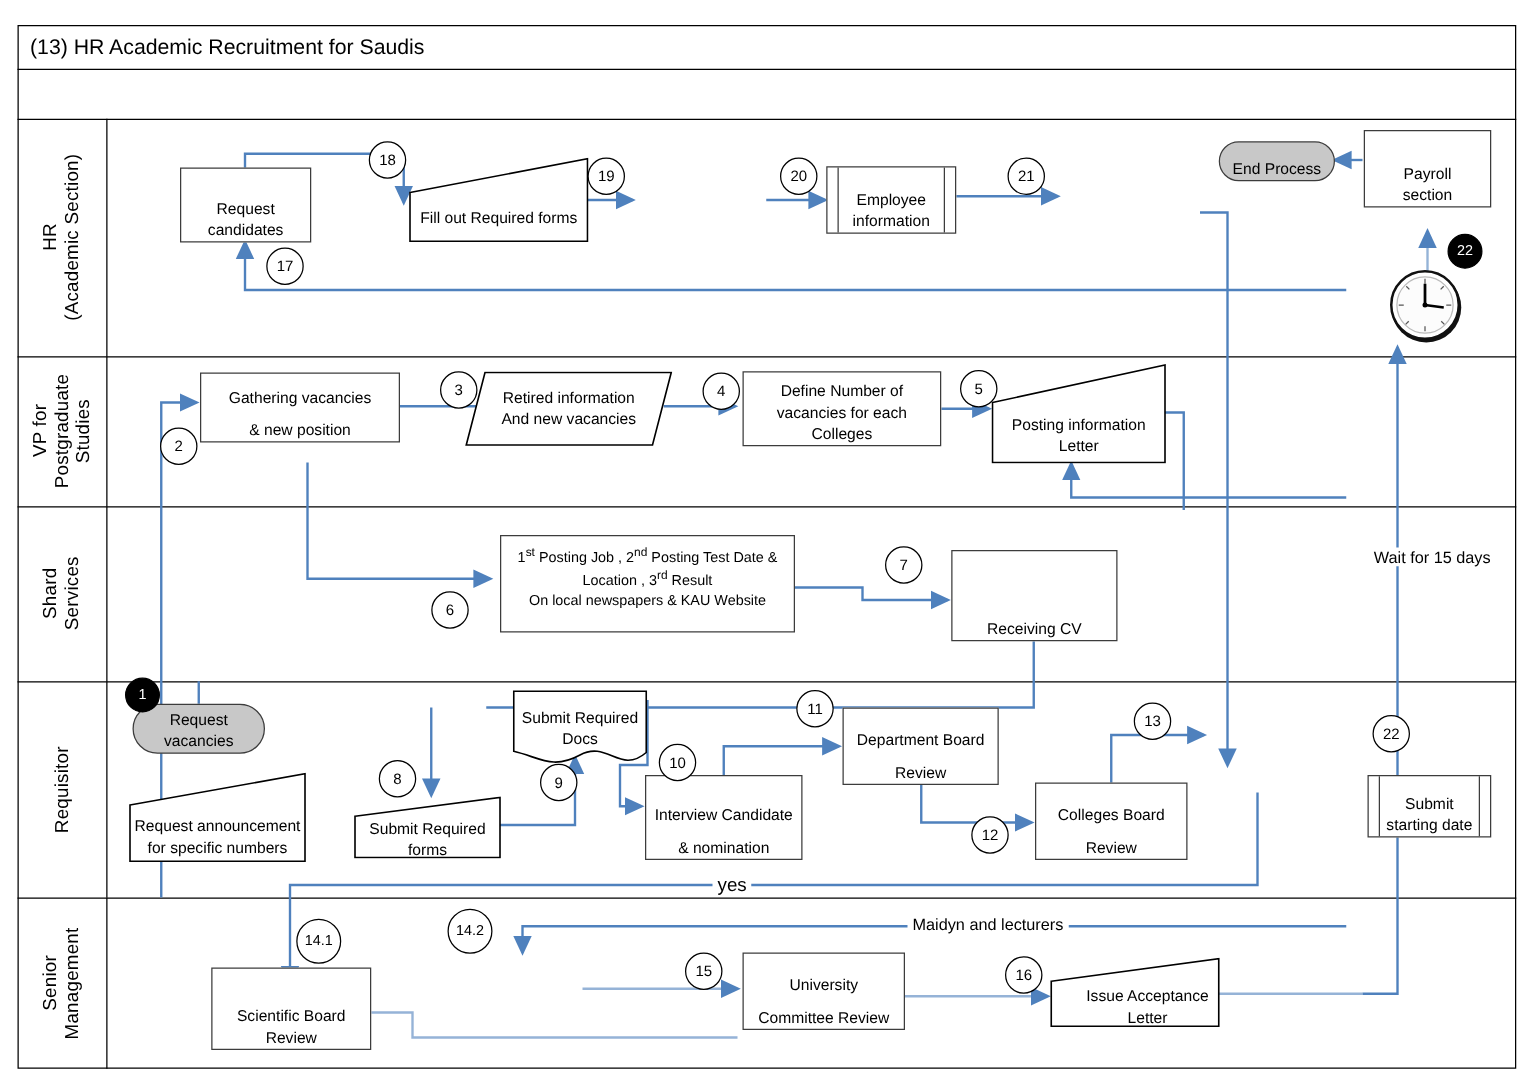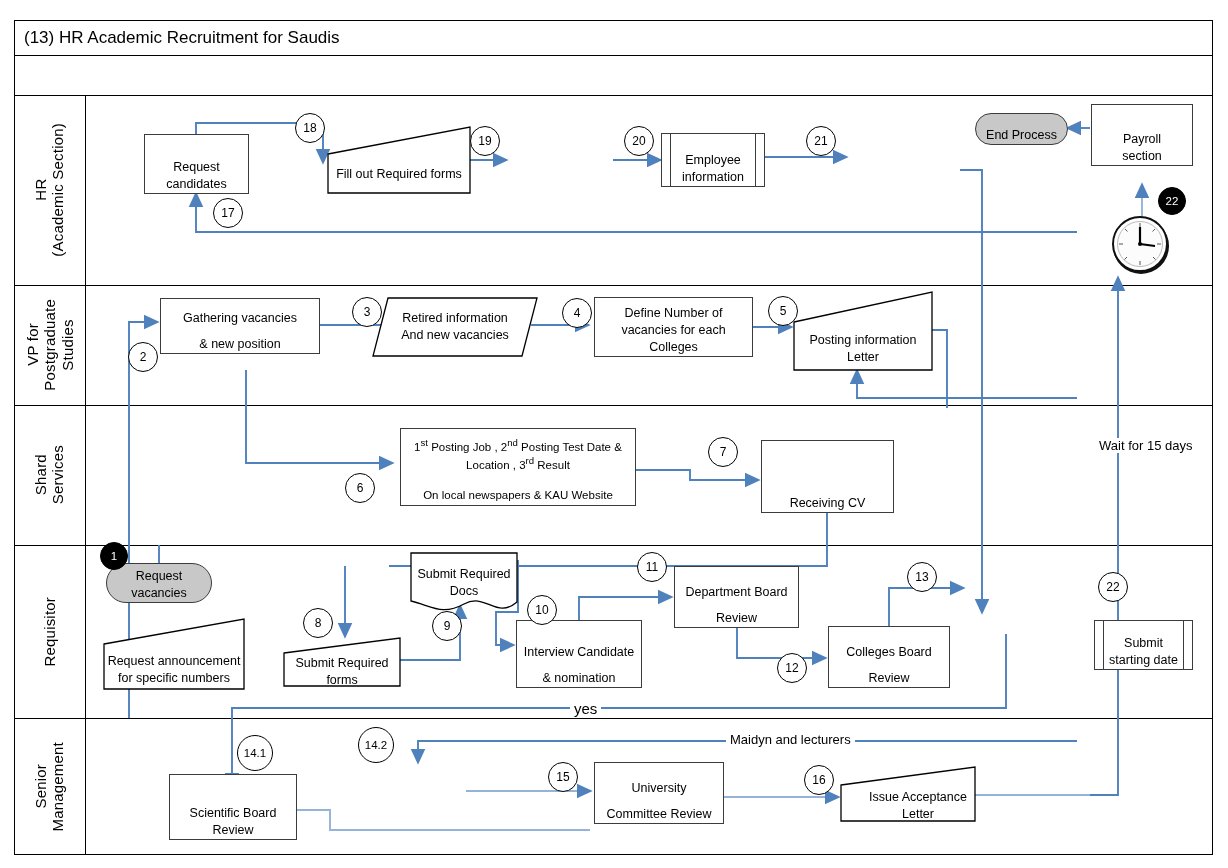"On local newspapers & KAU" div { margin-top: 14px -> none }
